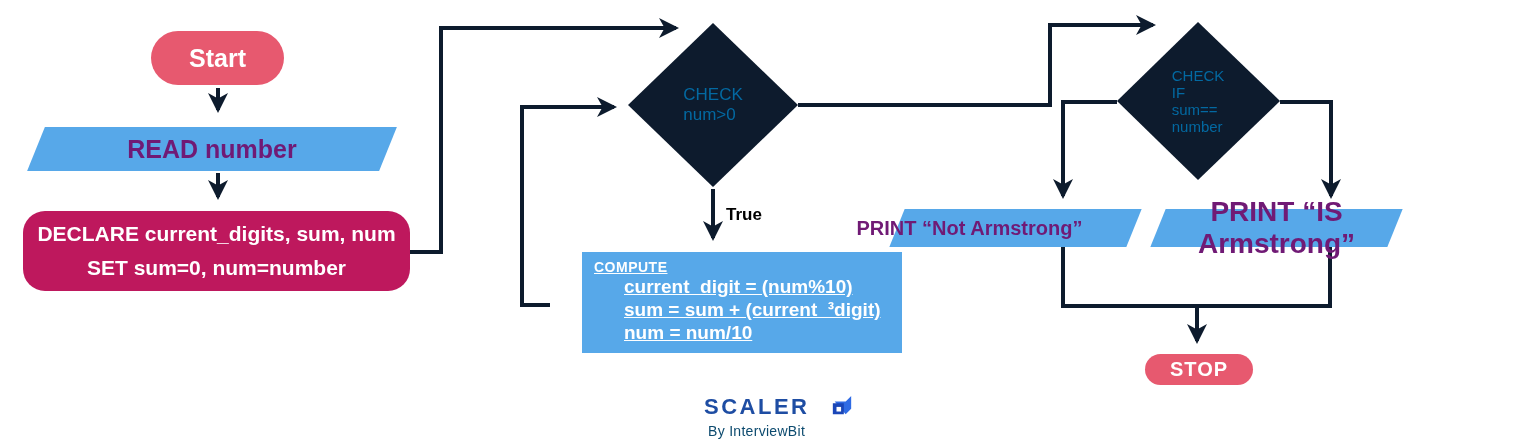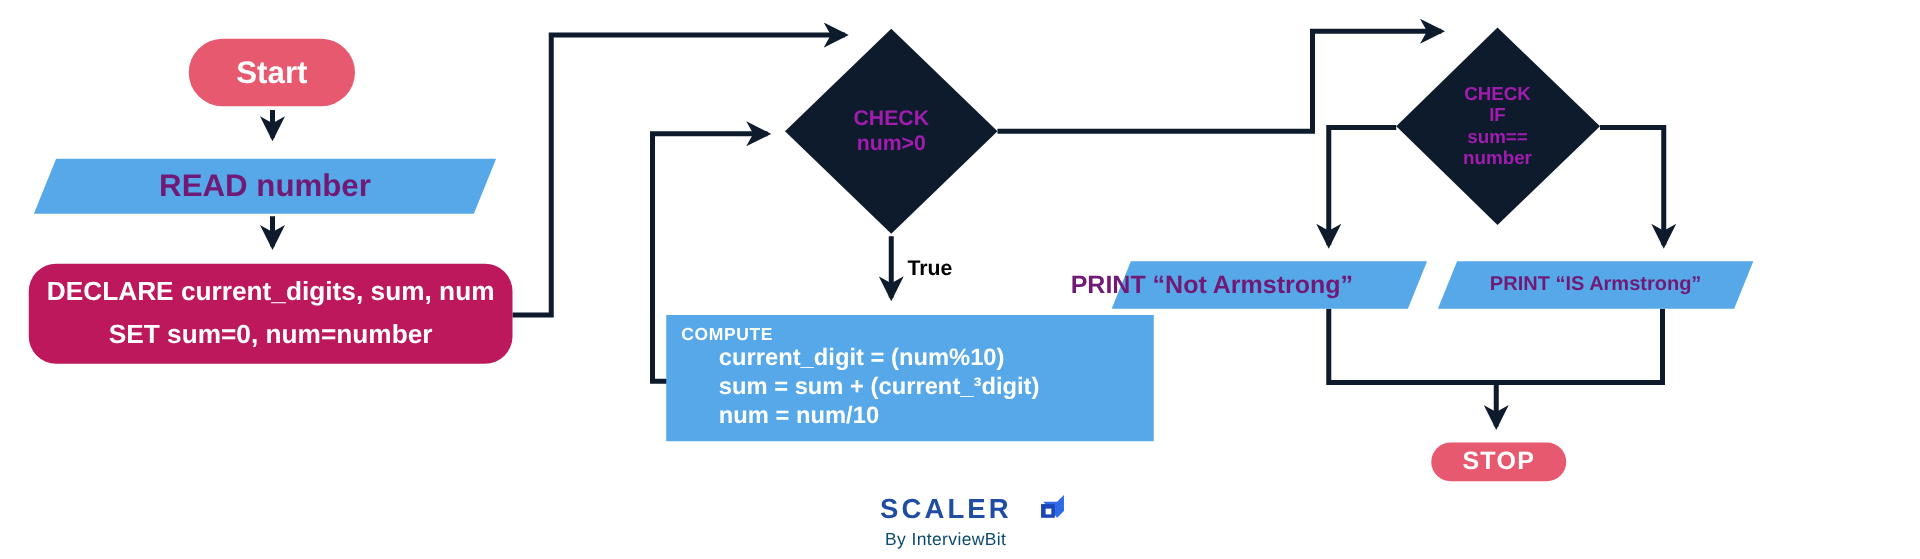"CHECK" .diamond-label { color: #a21caf -> #0369a1; font-weight: bold -> normal; text-align: center -> none }
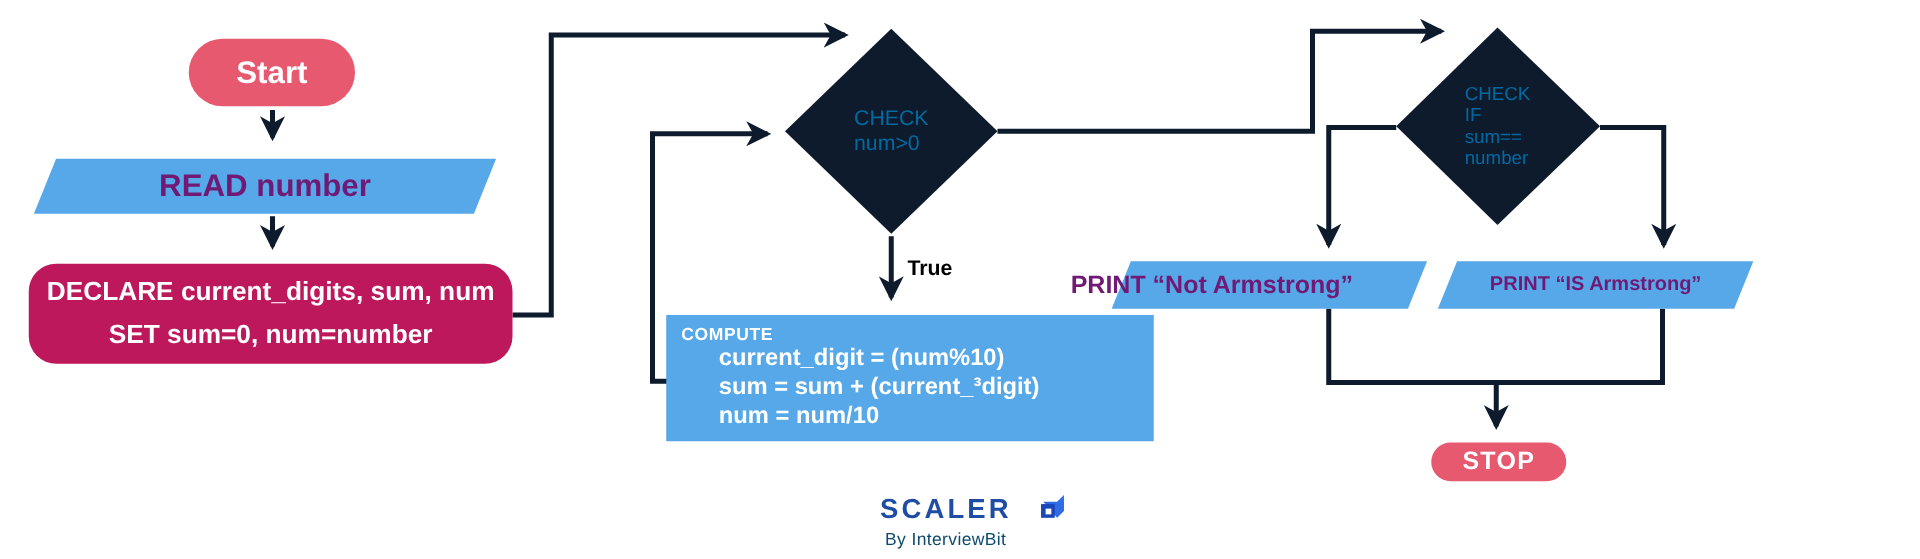"PRINT “IS Armstrong”" div.para-label { font-size: 16px -> 28px }
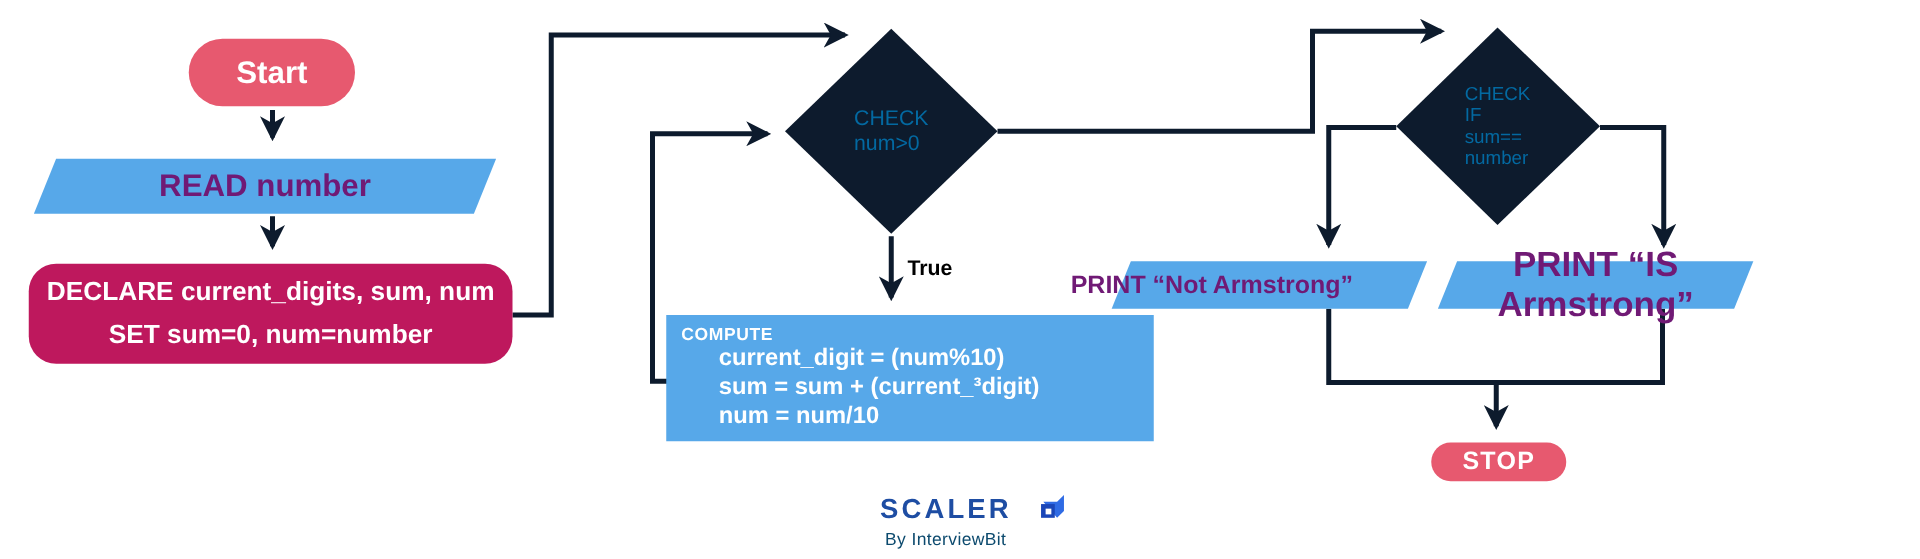"COMPUTE" div.compute-box { left: 533px -> 582px; text-decoration: none -> underline; width: 390px -> 320px }
